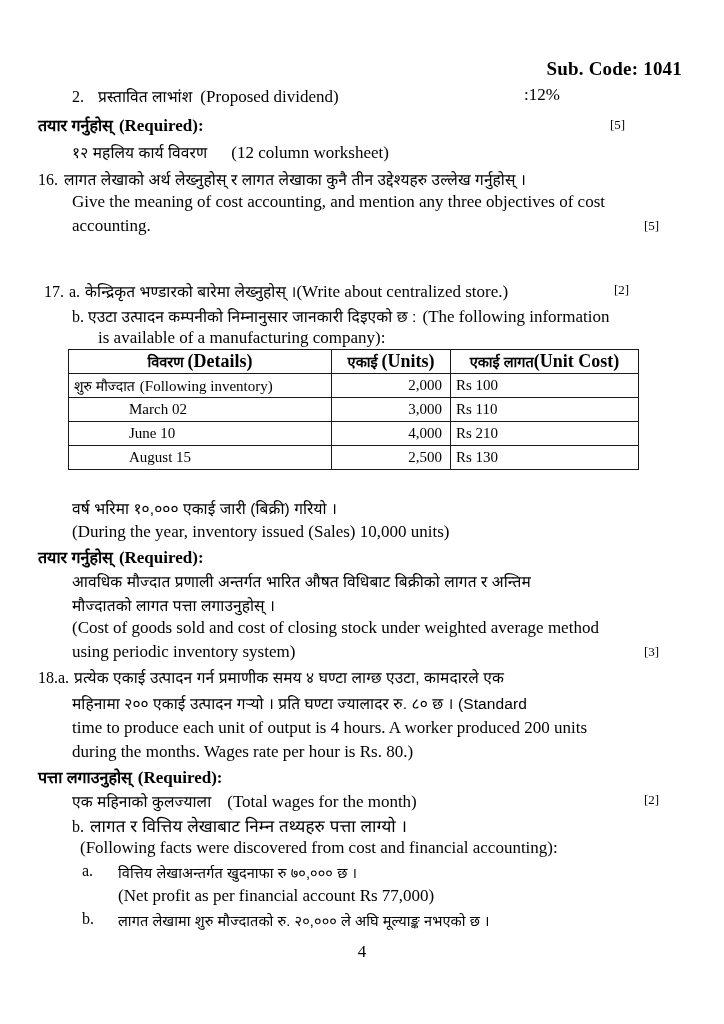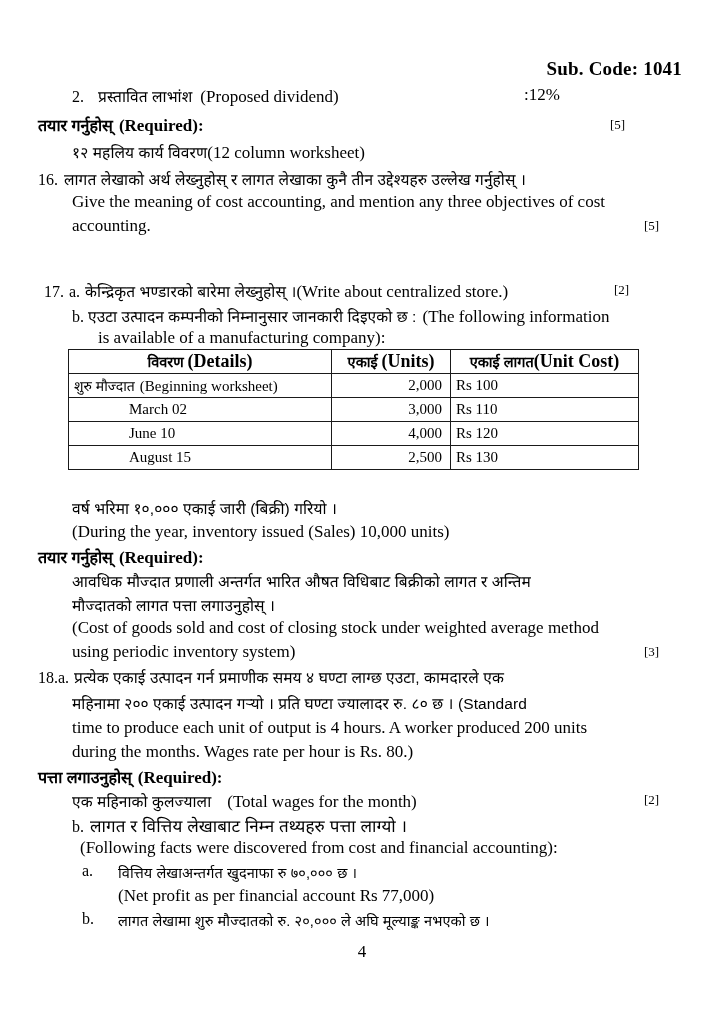"(12 column worksheet)" span.en { margin-left: 0 -> 24px }
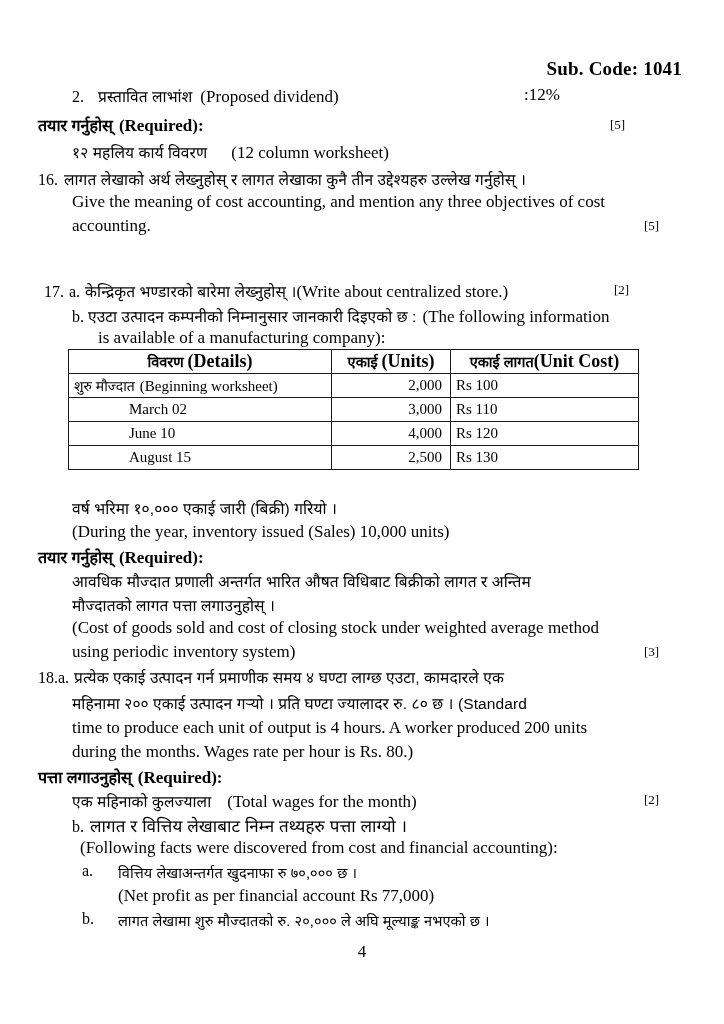"(Beginning worksheet)" span { text: Beginning worksheet -> Following inventory }
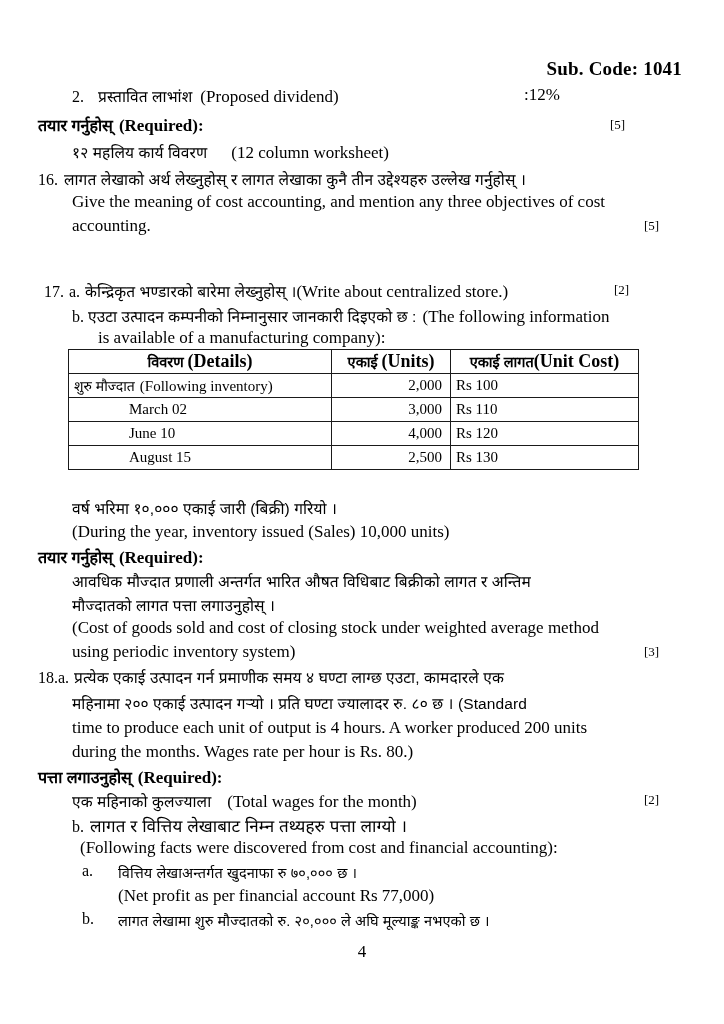"Rs 120" td.c-cost { text: 120 -> 210 }
